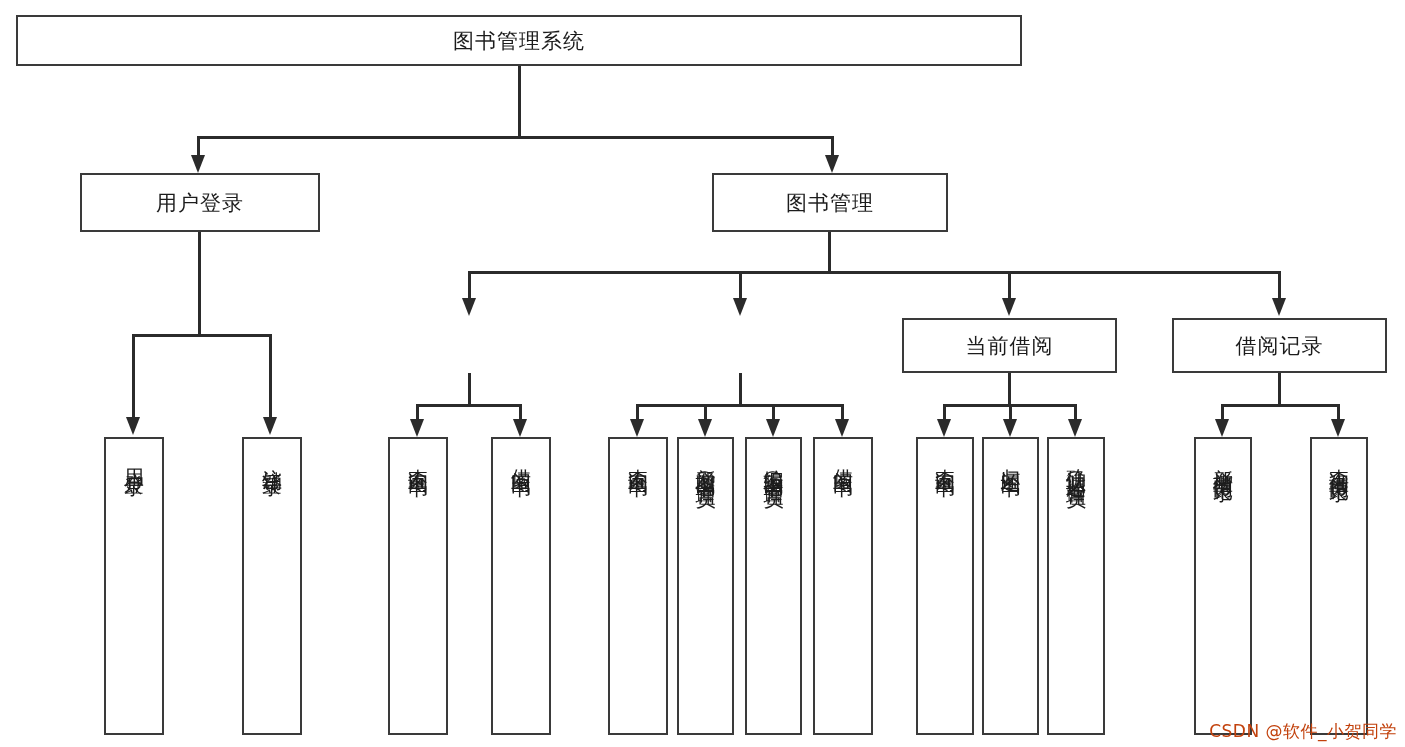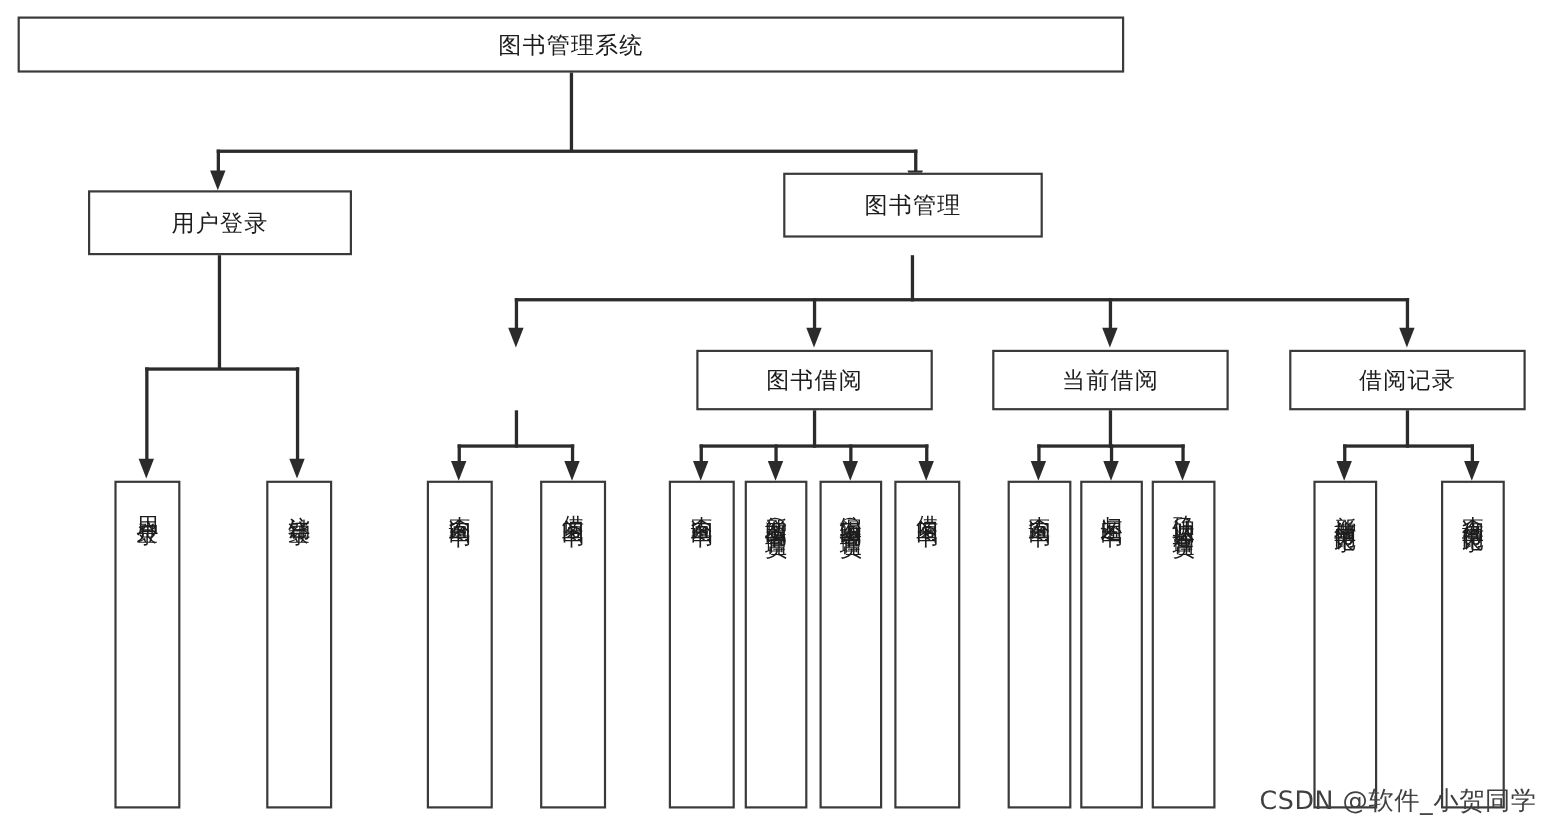"图书管理" div.node { top: 157px -> 173px }
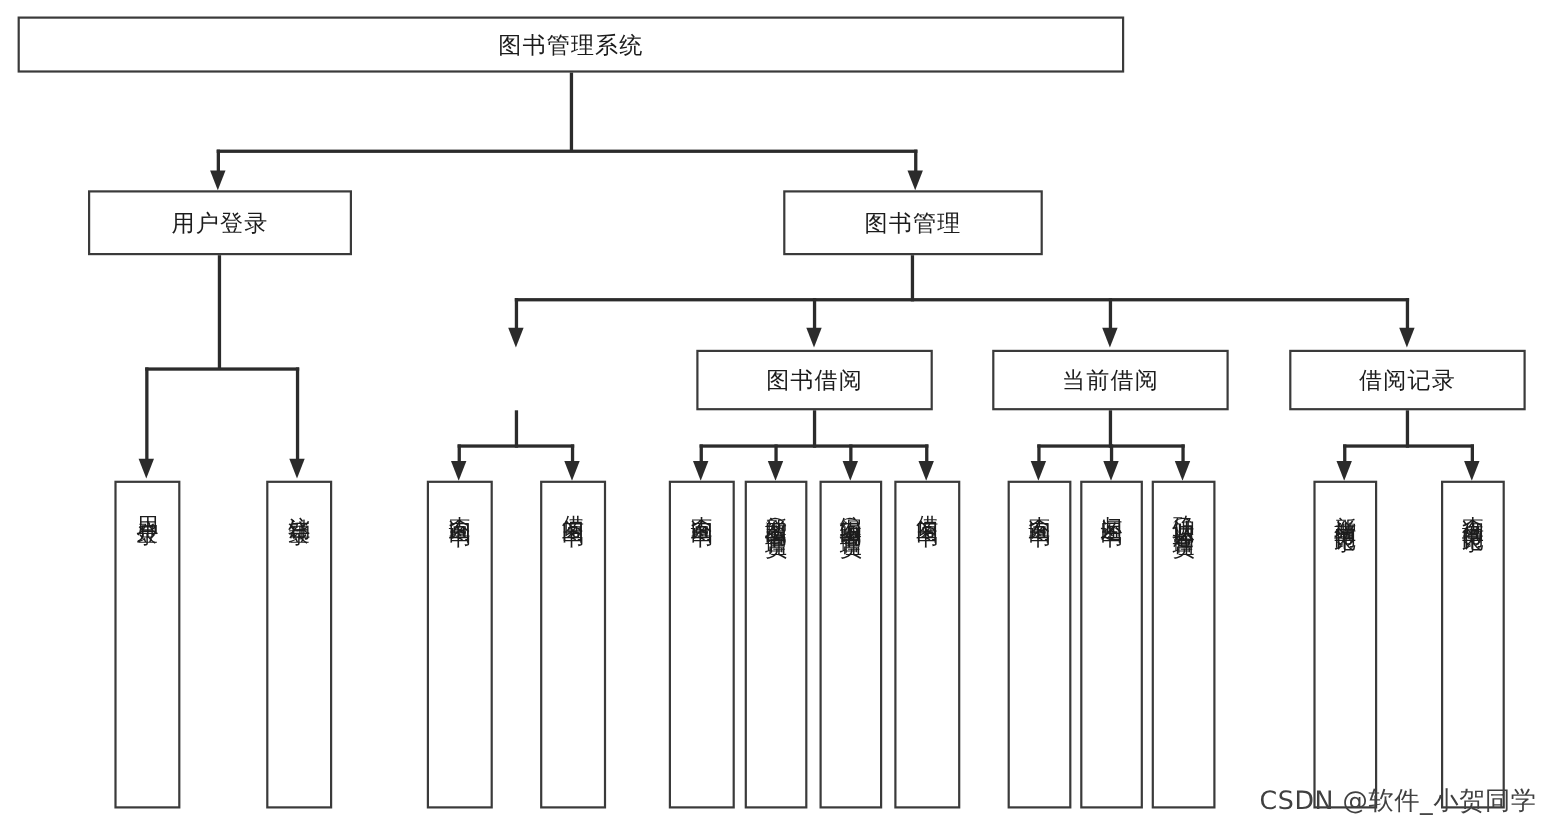"图书借阅" div.node { html: <div> <span>图书借阅</span> </div> -> none }
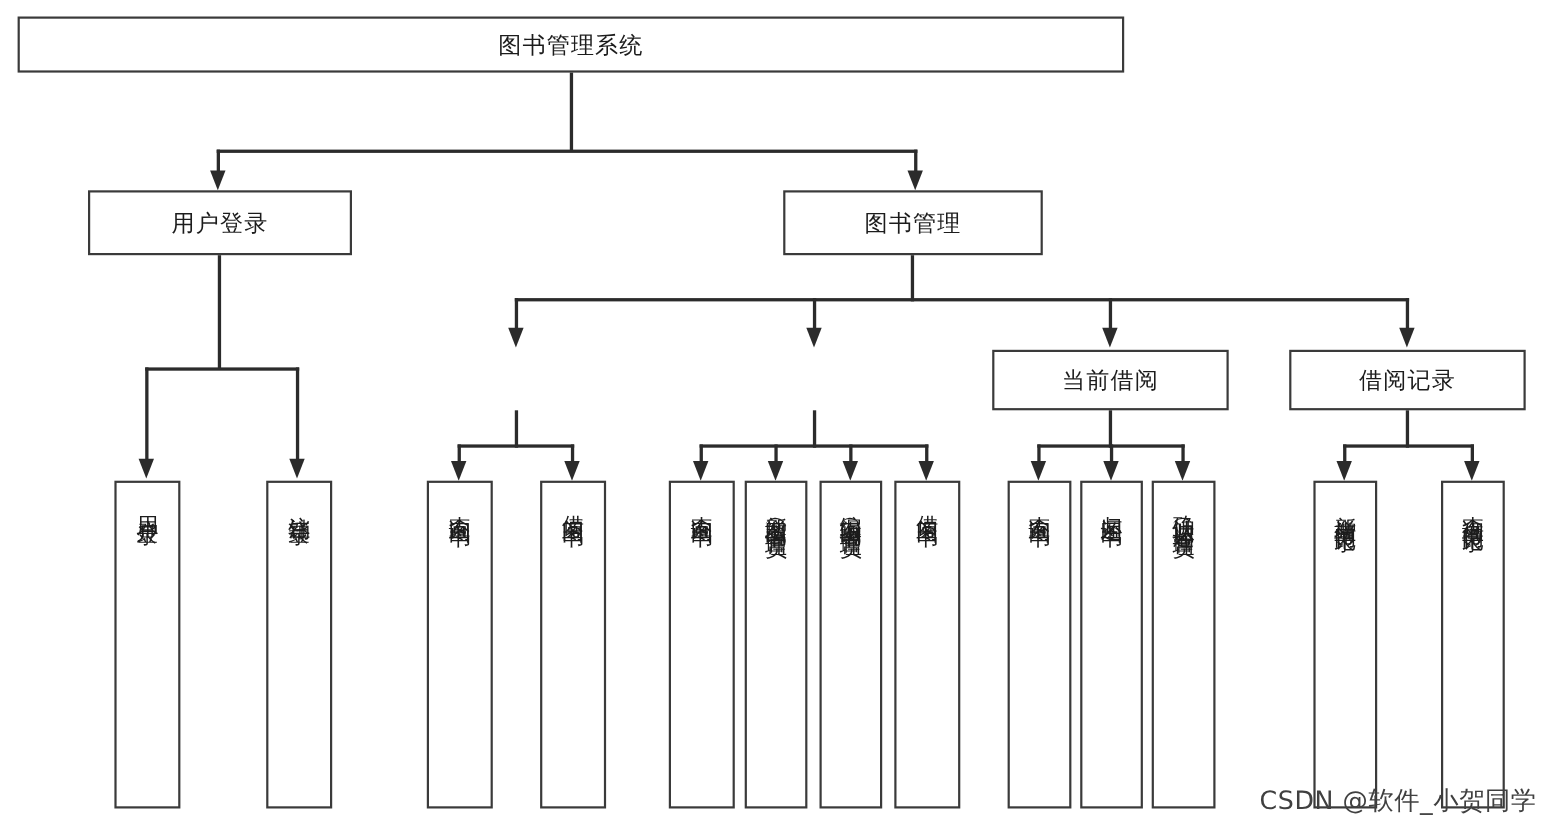"CSDN @软件_小贺同学" #watermark { color: #404040 -> #c2410c; font-size: 23px -> 17px }
